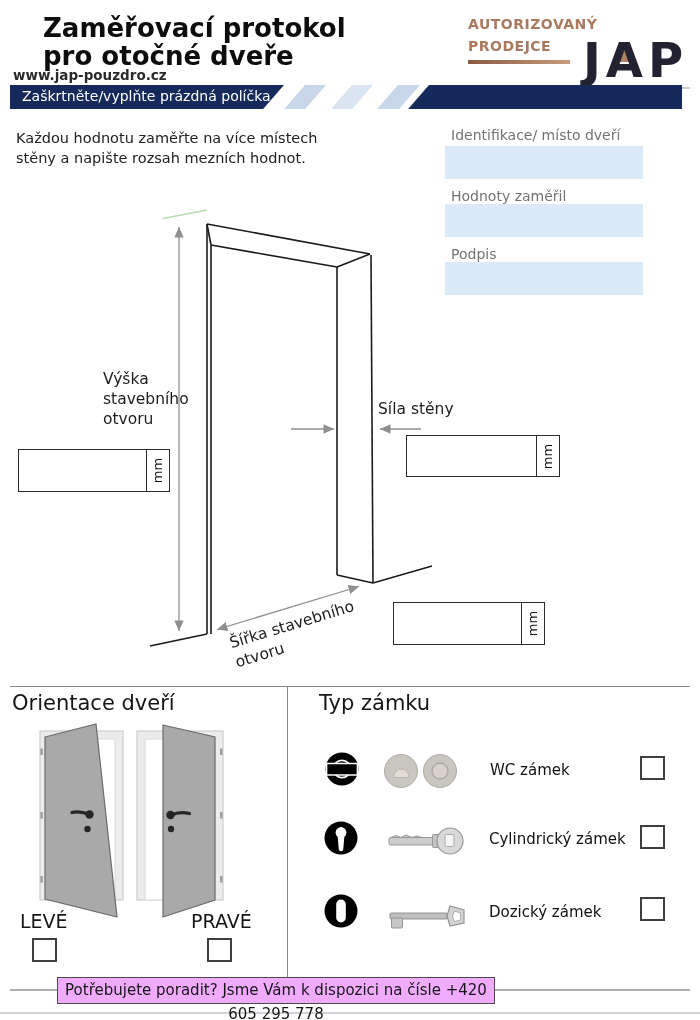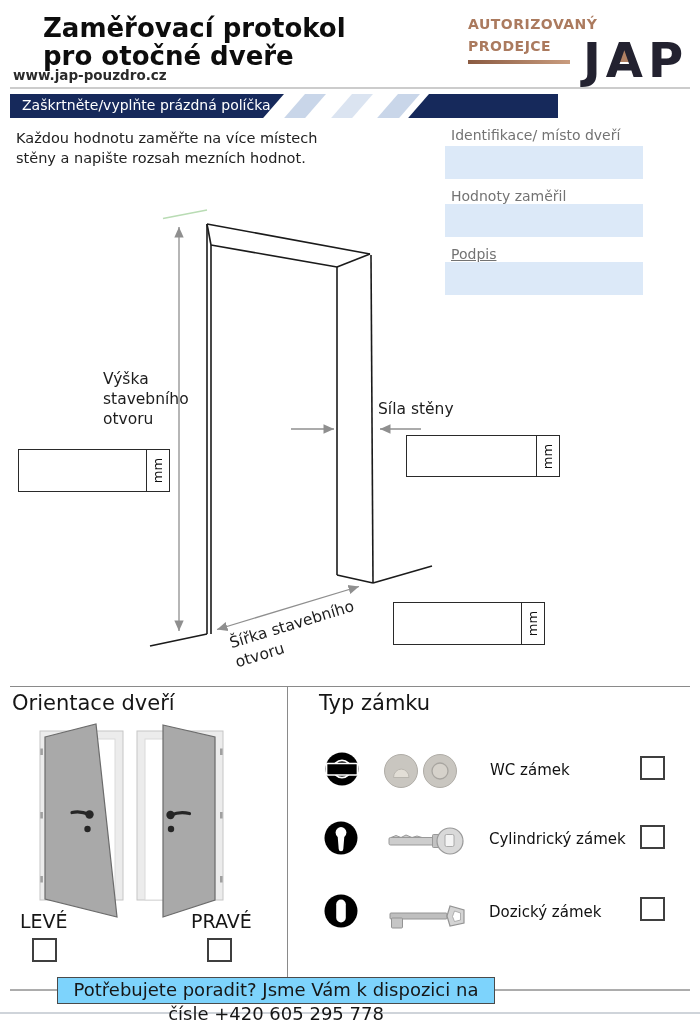"Zaškrtněte/vyplňte prázdná políčka" .banner { top: 94px -> 85px; width: 548px -> 672px }
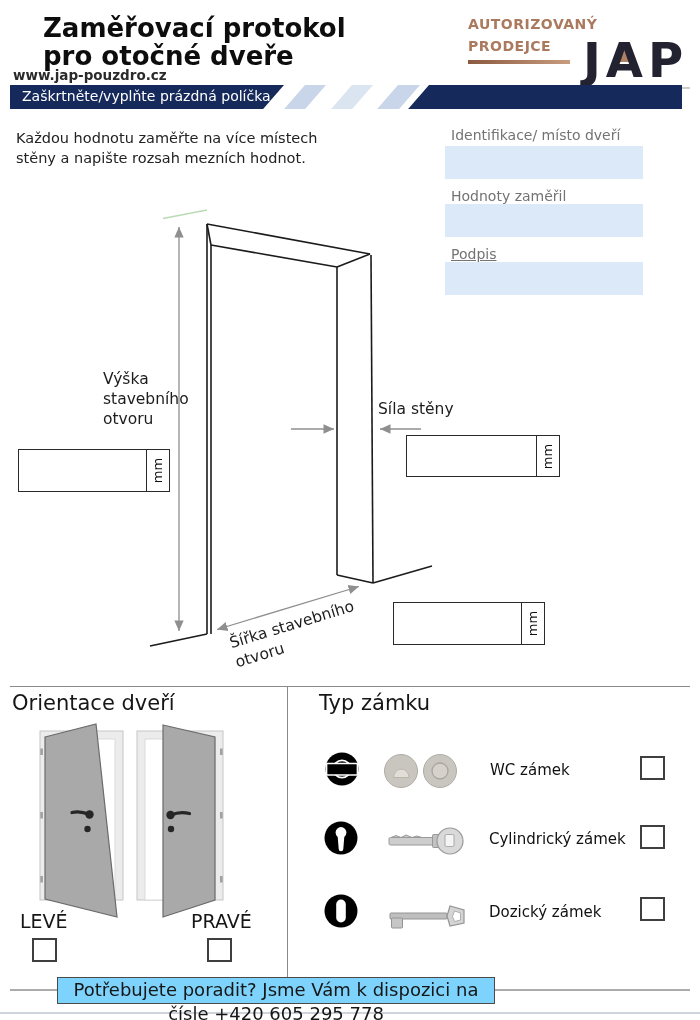"Podpis" div.abs { text-decoration: underline -> none }
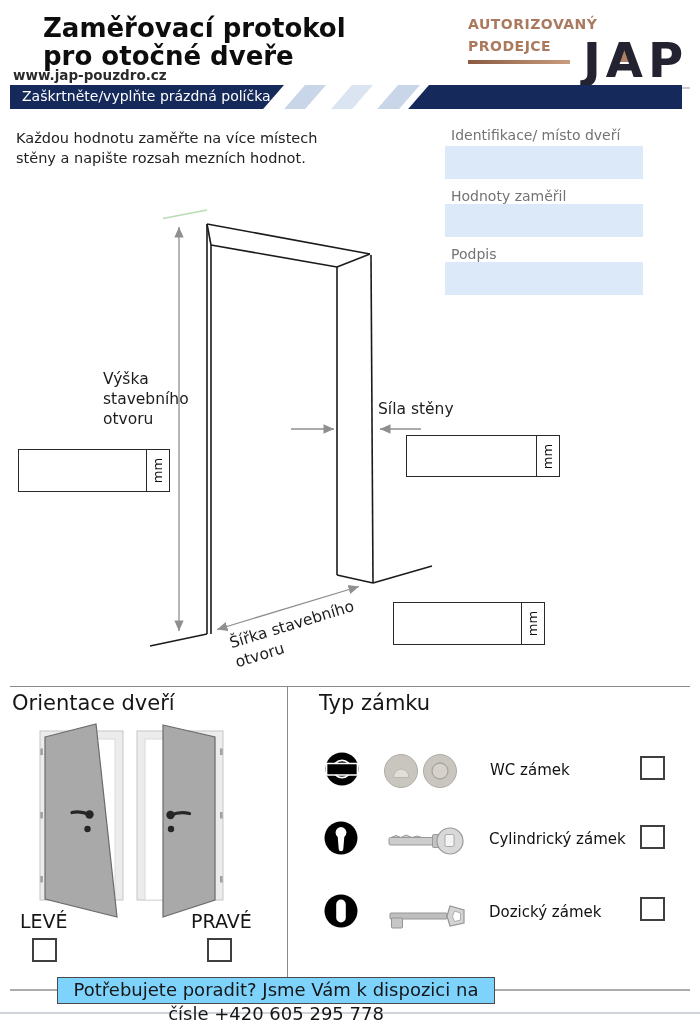"Potřebujete poradit? Jsme Vám k" .footer-box { background: #7dd3fc -> #f0abfc; font-size: 18px -> 15px }
